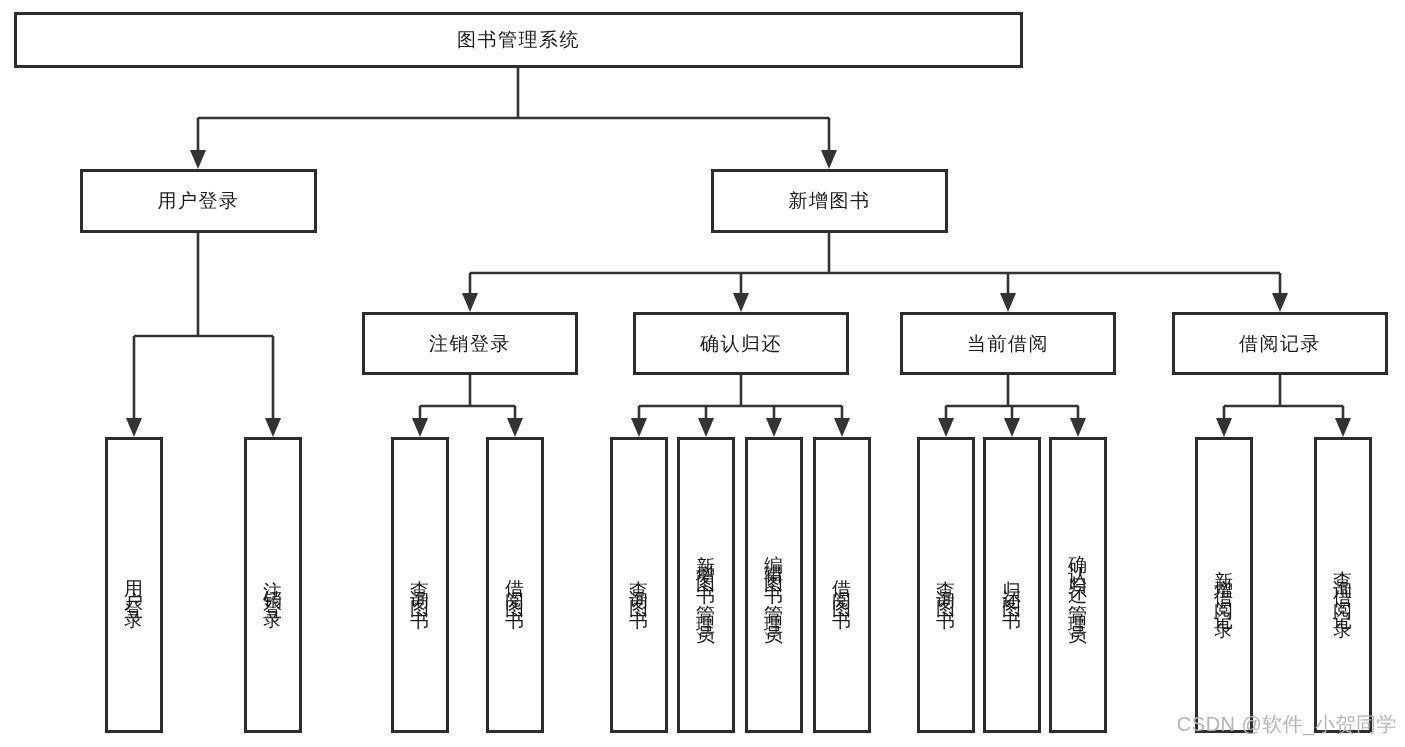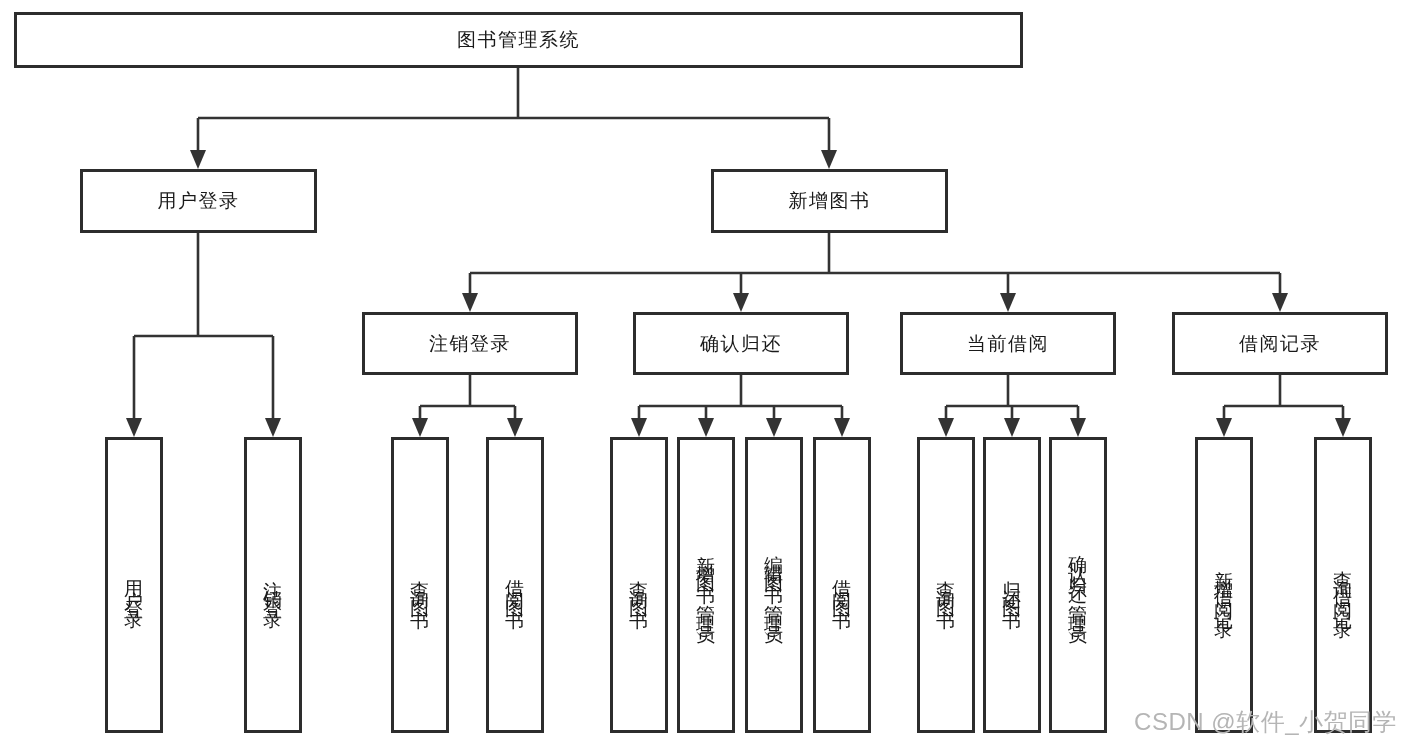"CSDN @软件_小贺同学" .watermark { font-size: 24px -> 20px }
